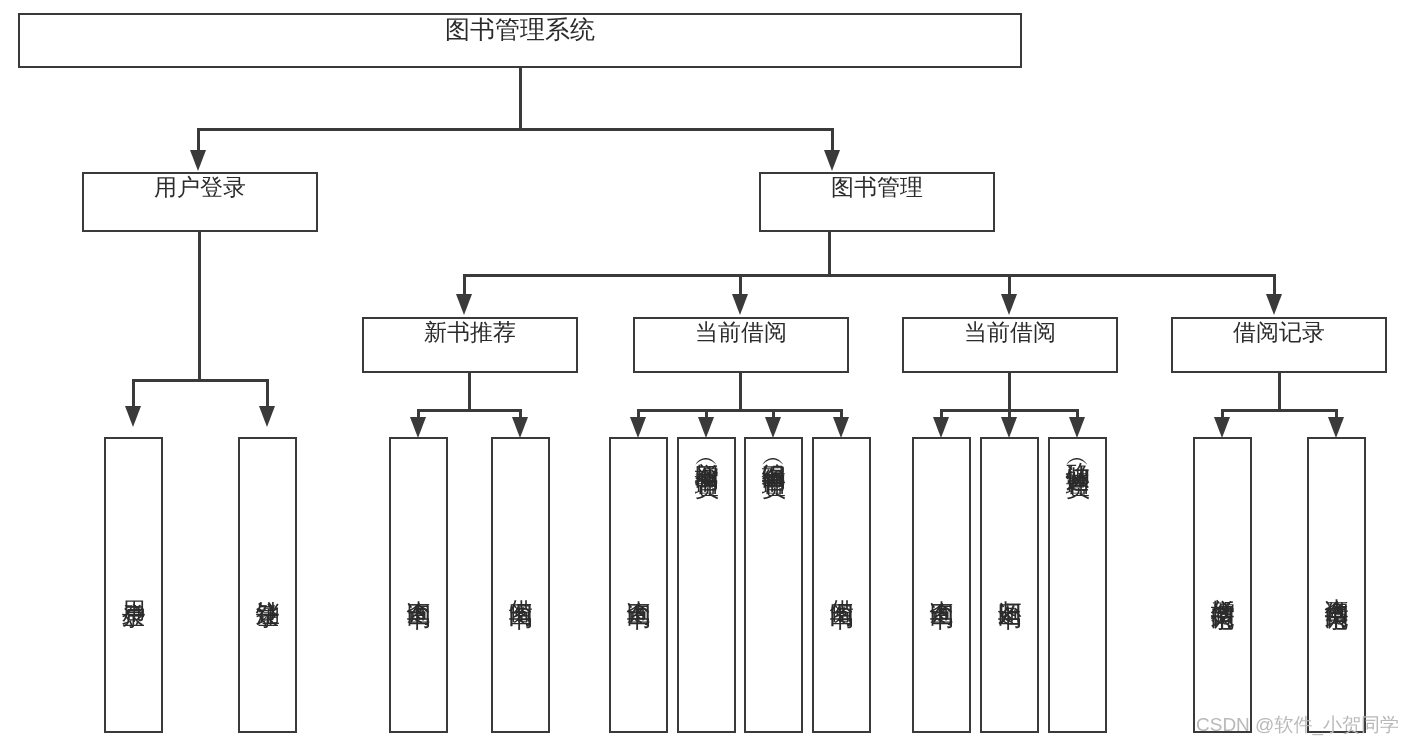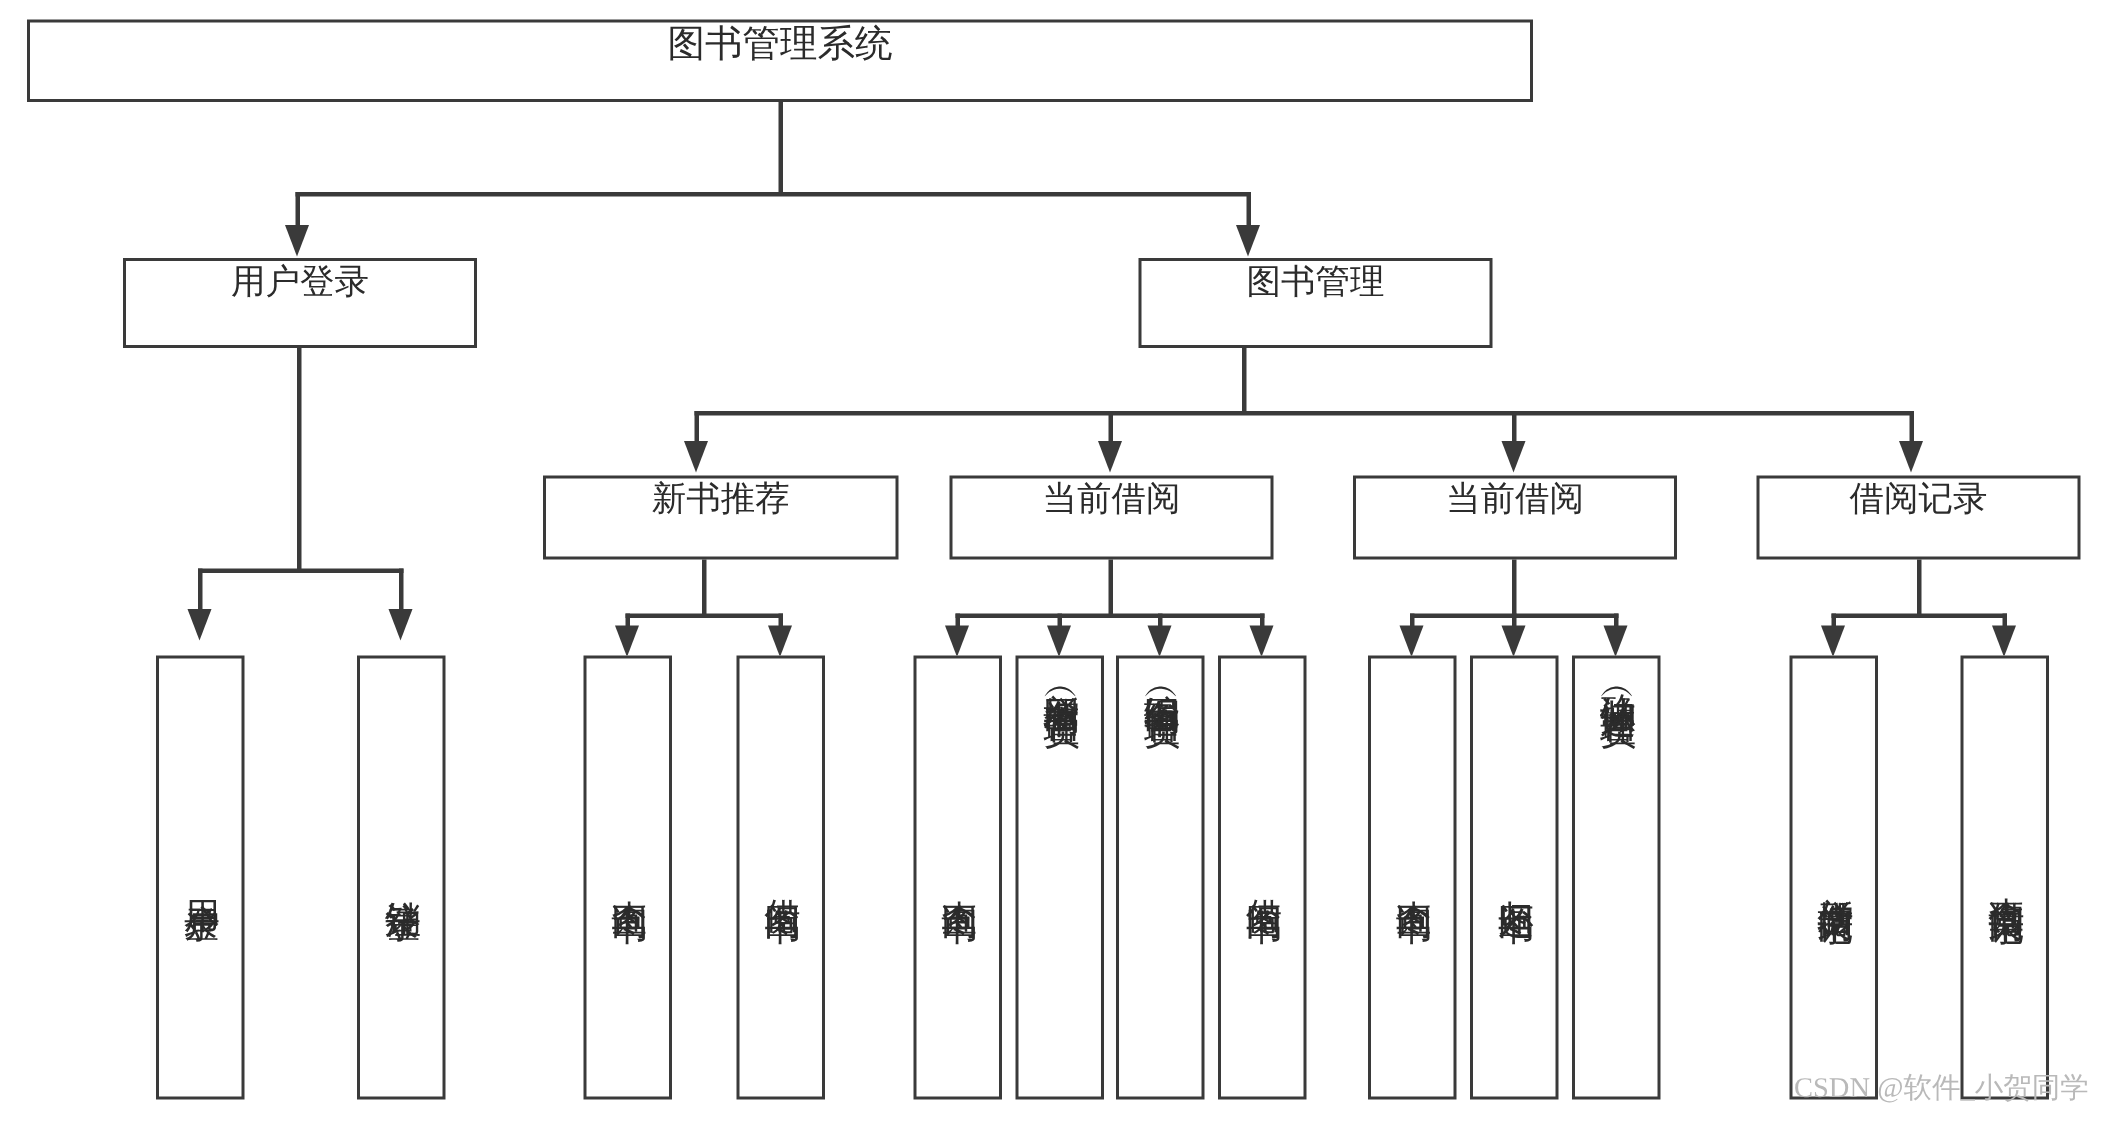"新书推荐" div.node { width: 237px -> 216px }
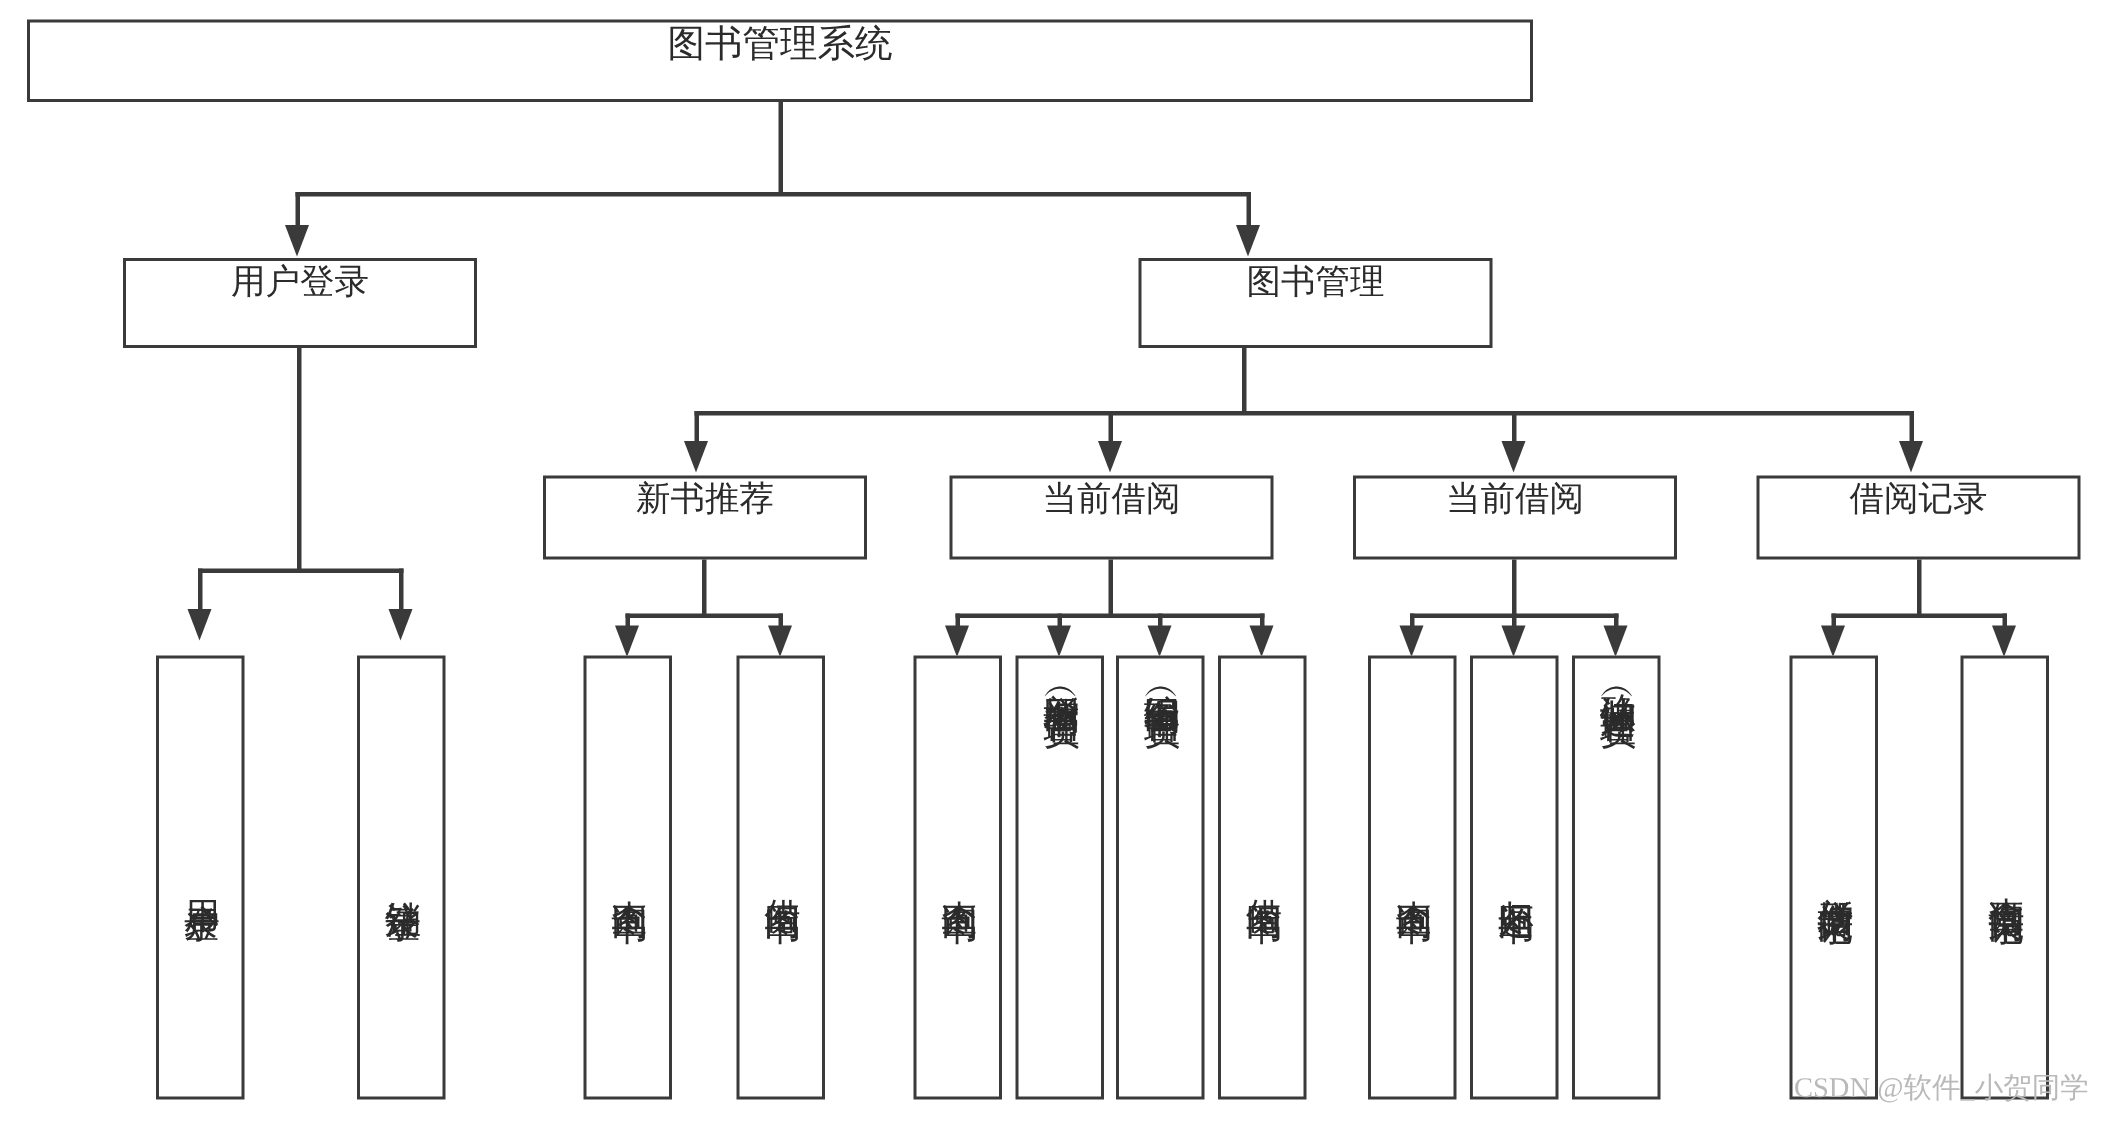"CSDN @软件_小贺同学" div { font-family: Liberation Serif, serif -> none }
